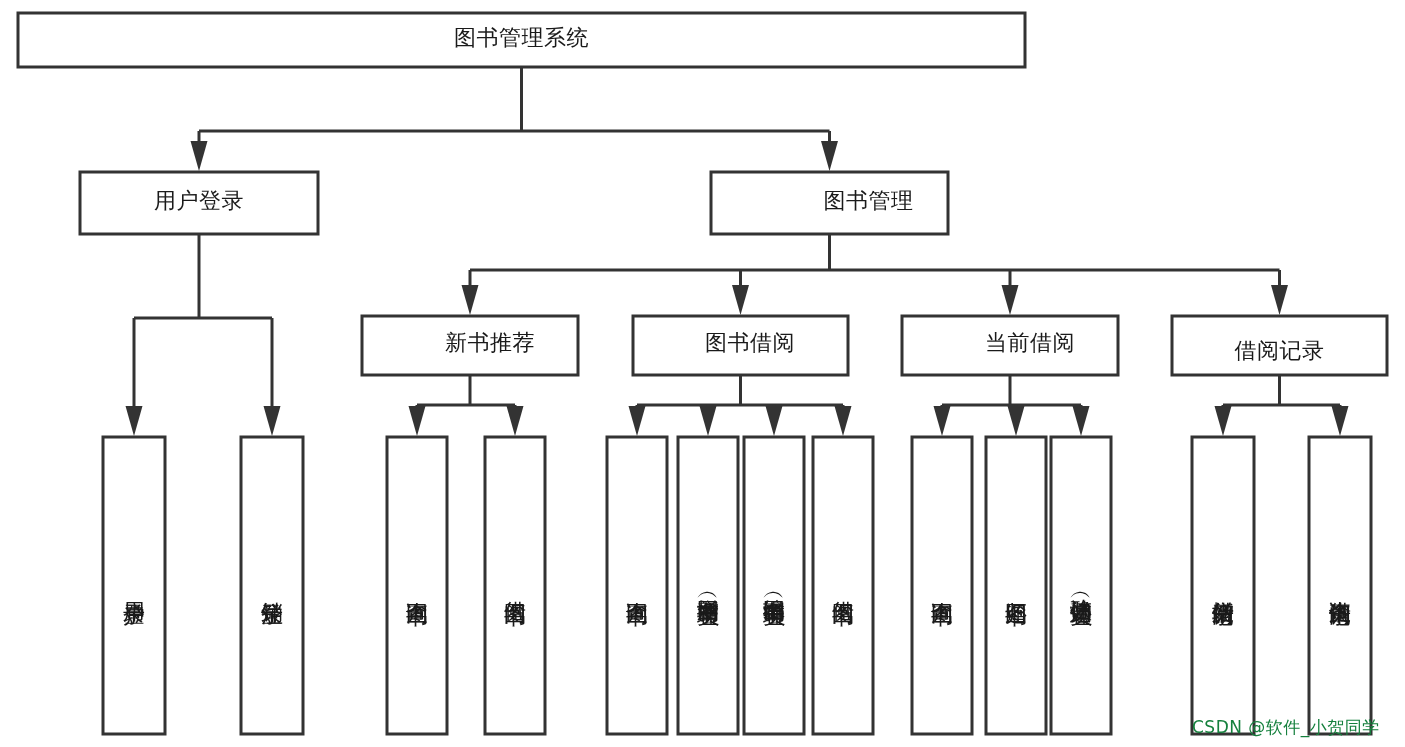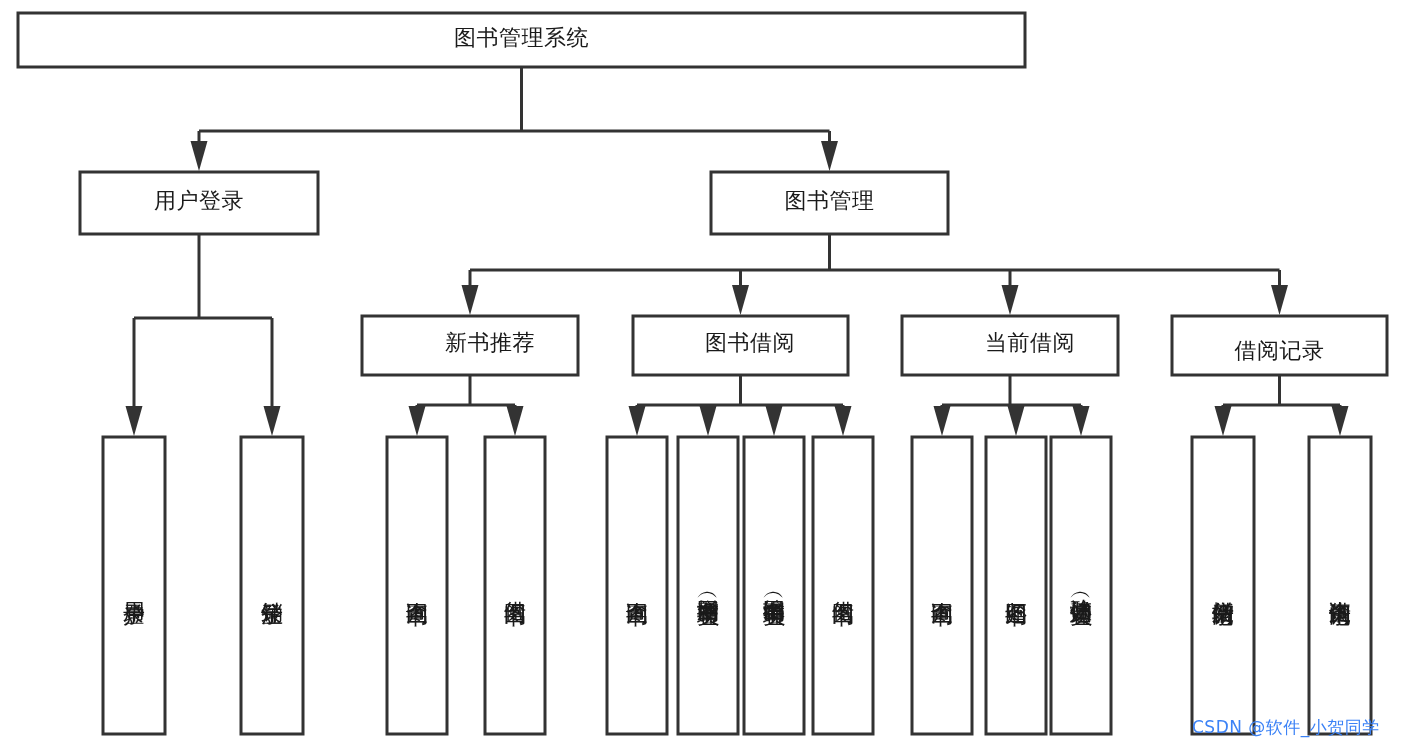"图书管理" div.node-label-h { padding-left: none -> 39px }
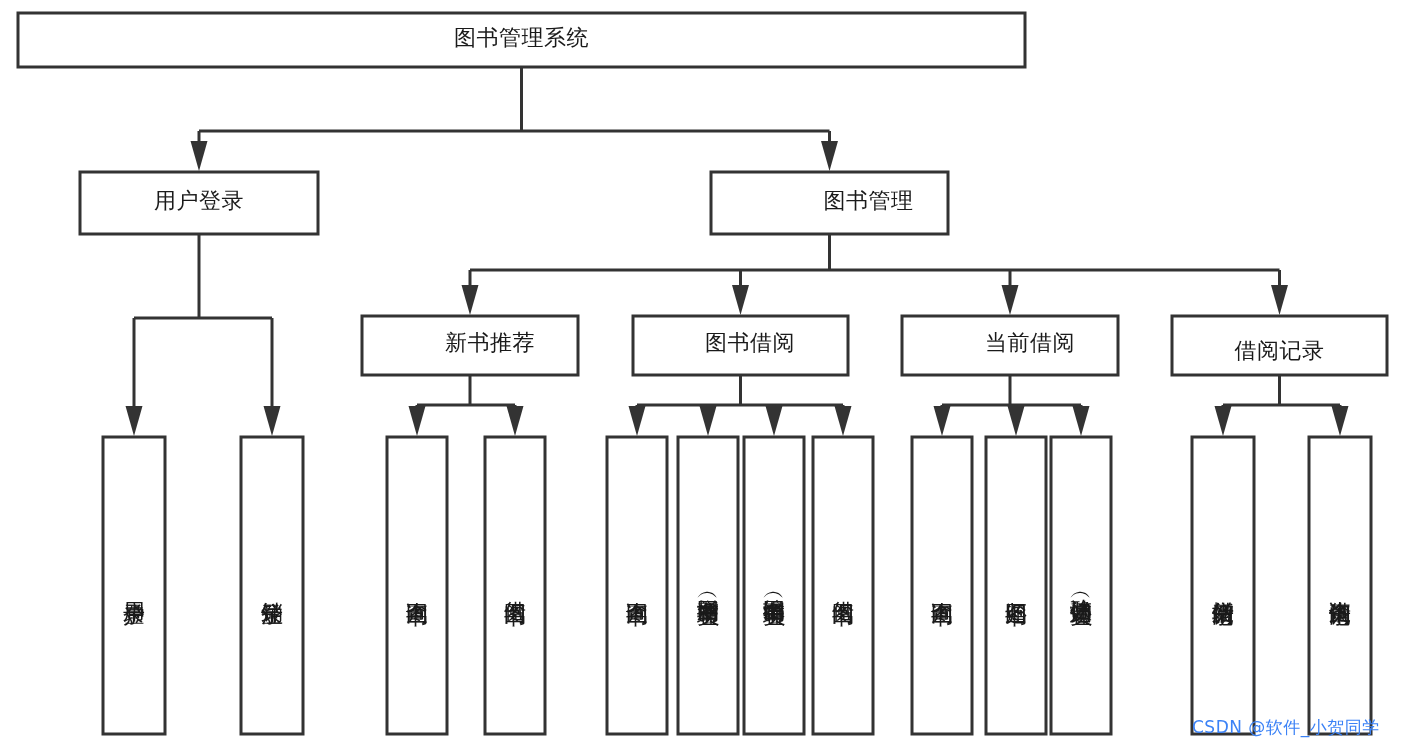"CSDN @软件_小贺同学" .watermark { color: #3b82f6 -> #15803d }
